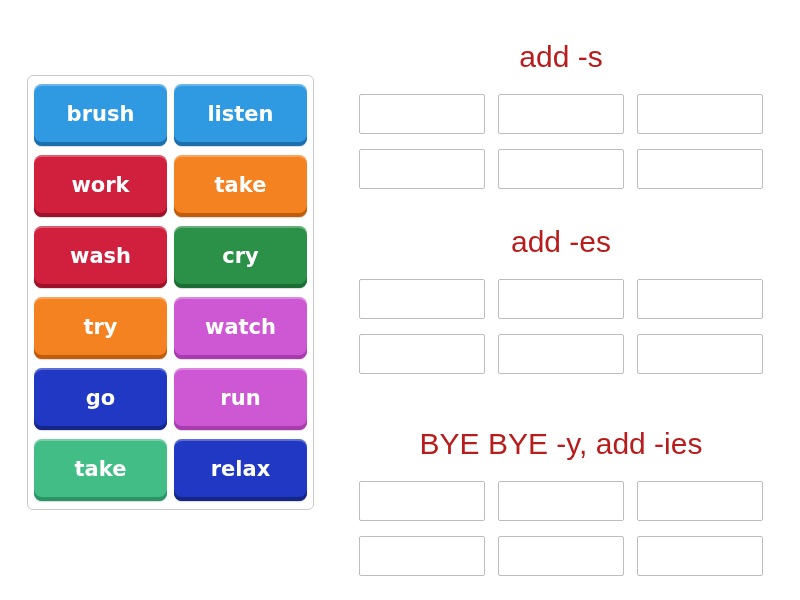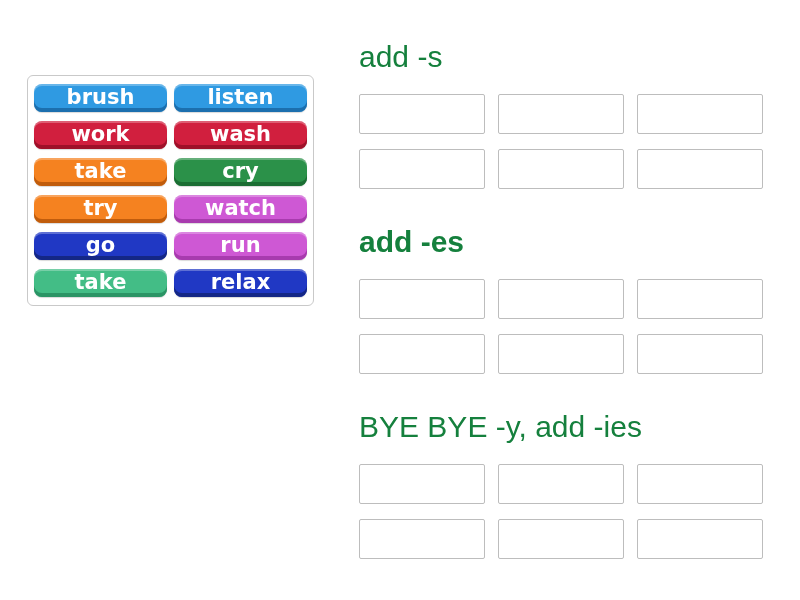"add -s" .group-title { color: #15803d -> #b91c1c; text-align: none -> center }
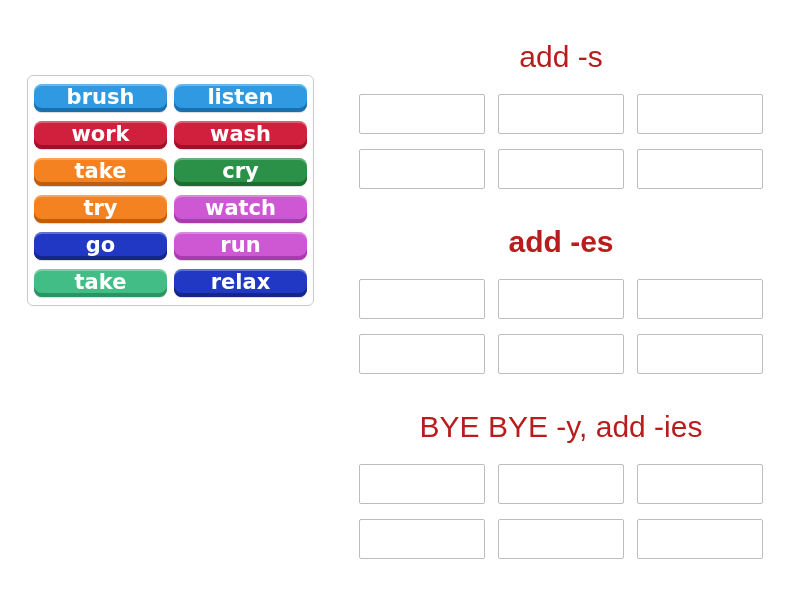"brush" .tile { height: 28px -> 62px }
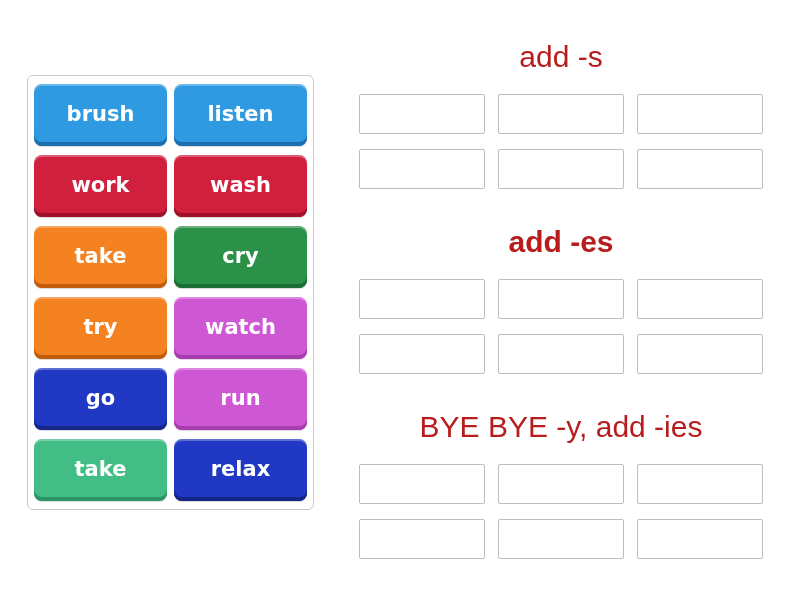"wash" div.tile { order: before "take" -> after "take" }
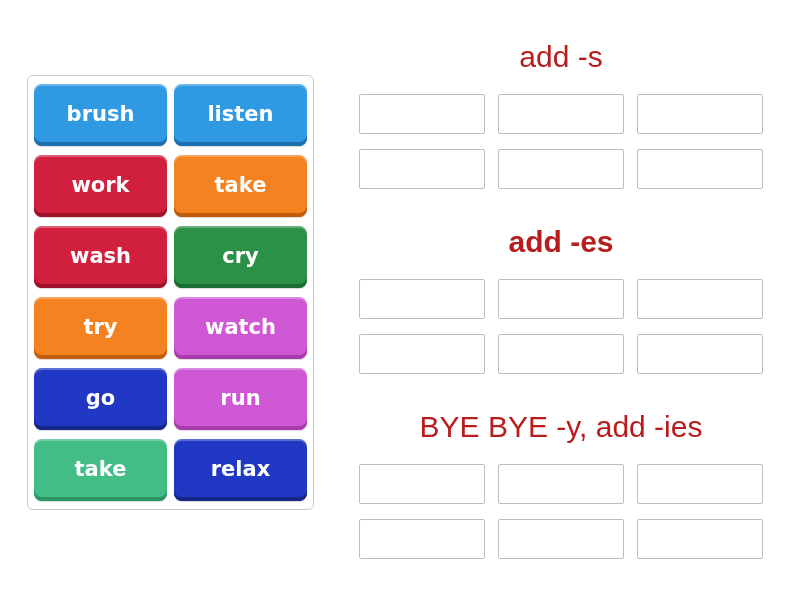"add -es" .group-2 { font-weight: bold -> none }
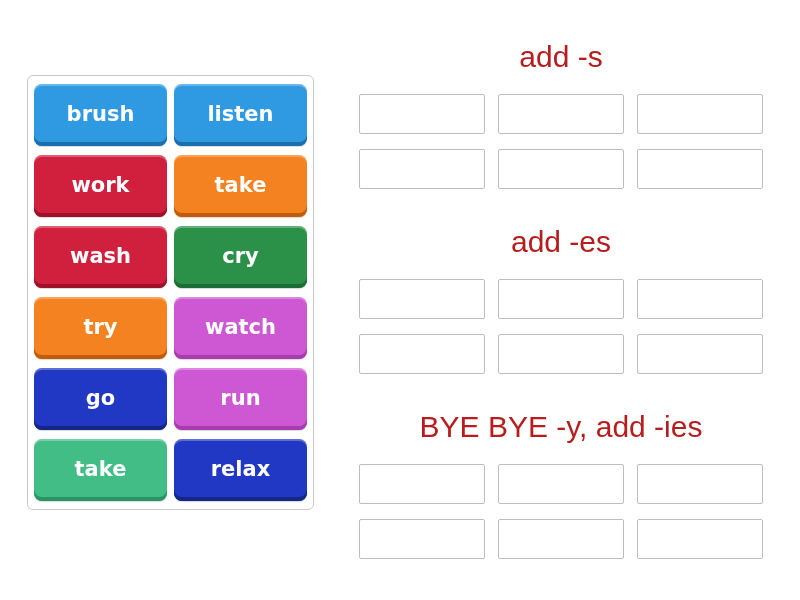"BYE BYE -y, add -ies" .group-3 { top: 405px -> 422px }
